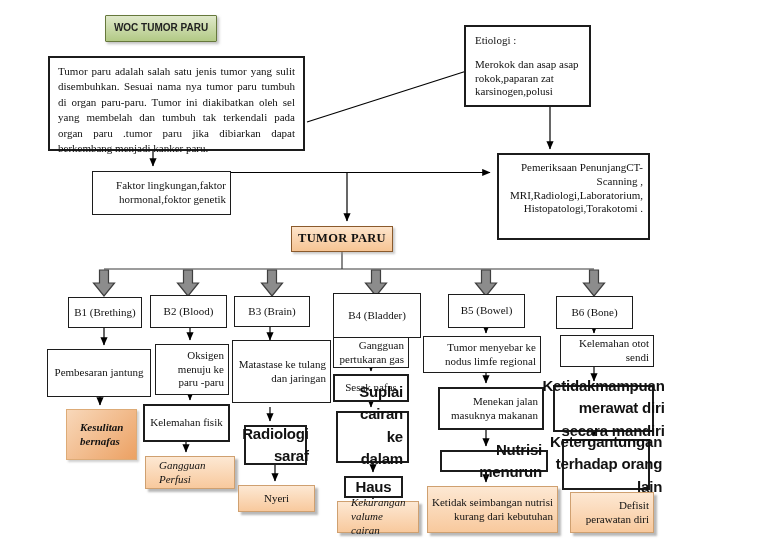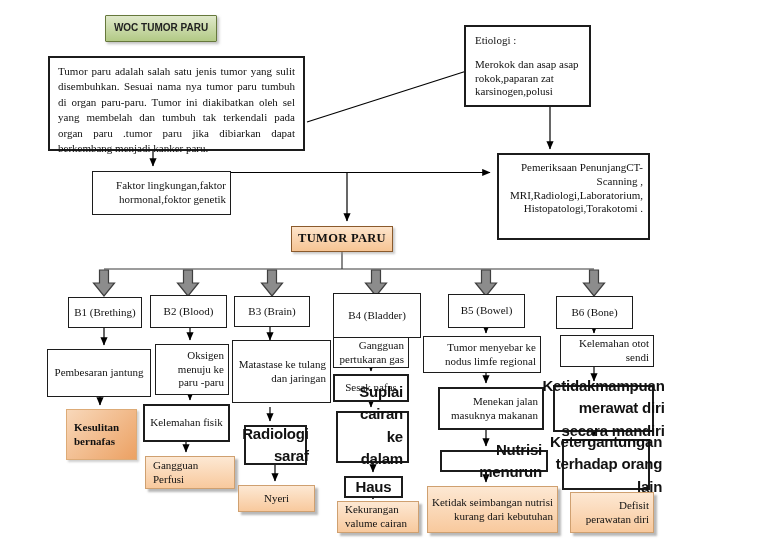"Kesulitan bernafas" .lefttext { font-style: none -> italic; padding-left: 7px -> 13px }
